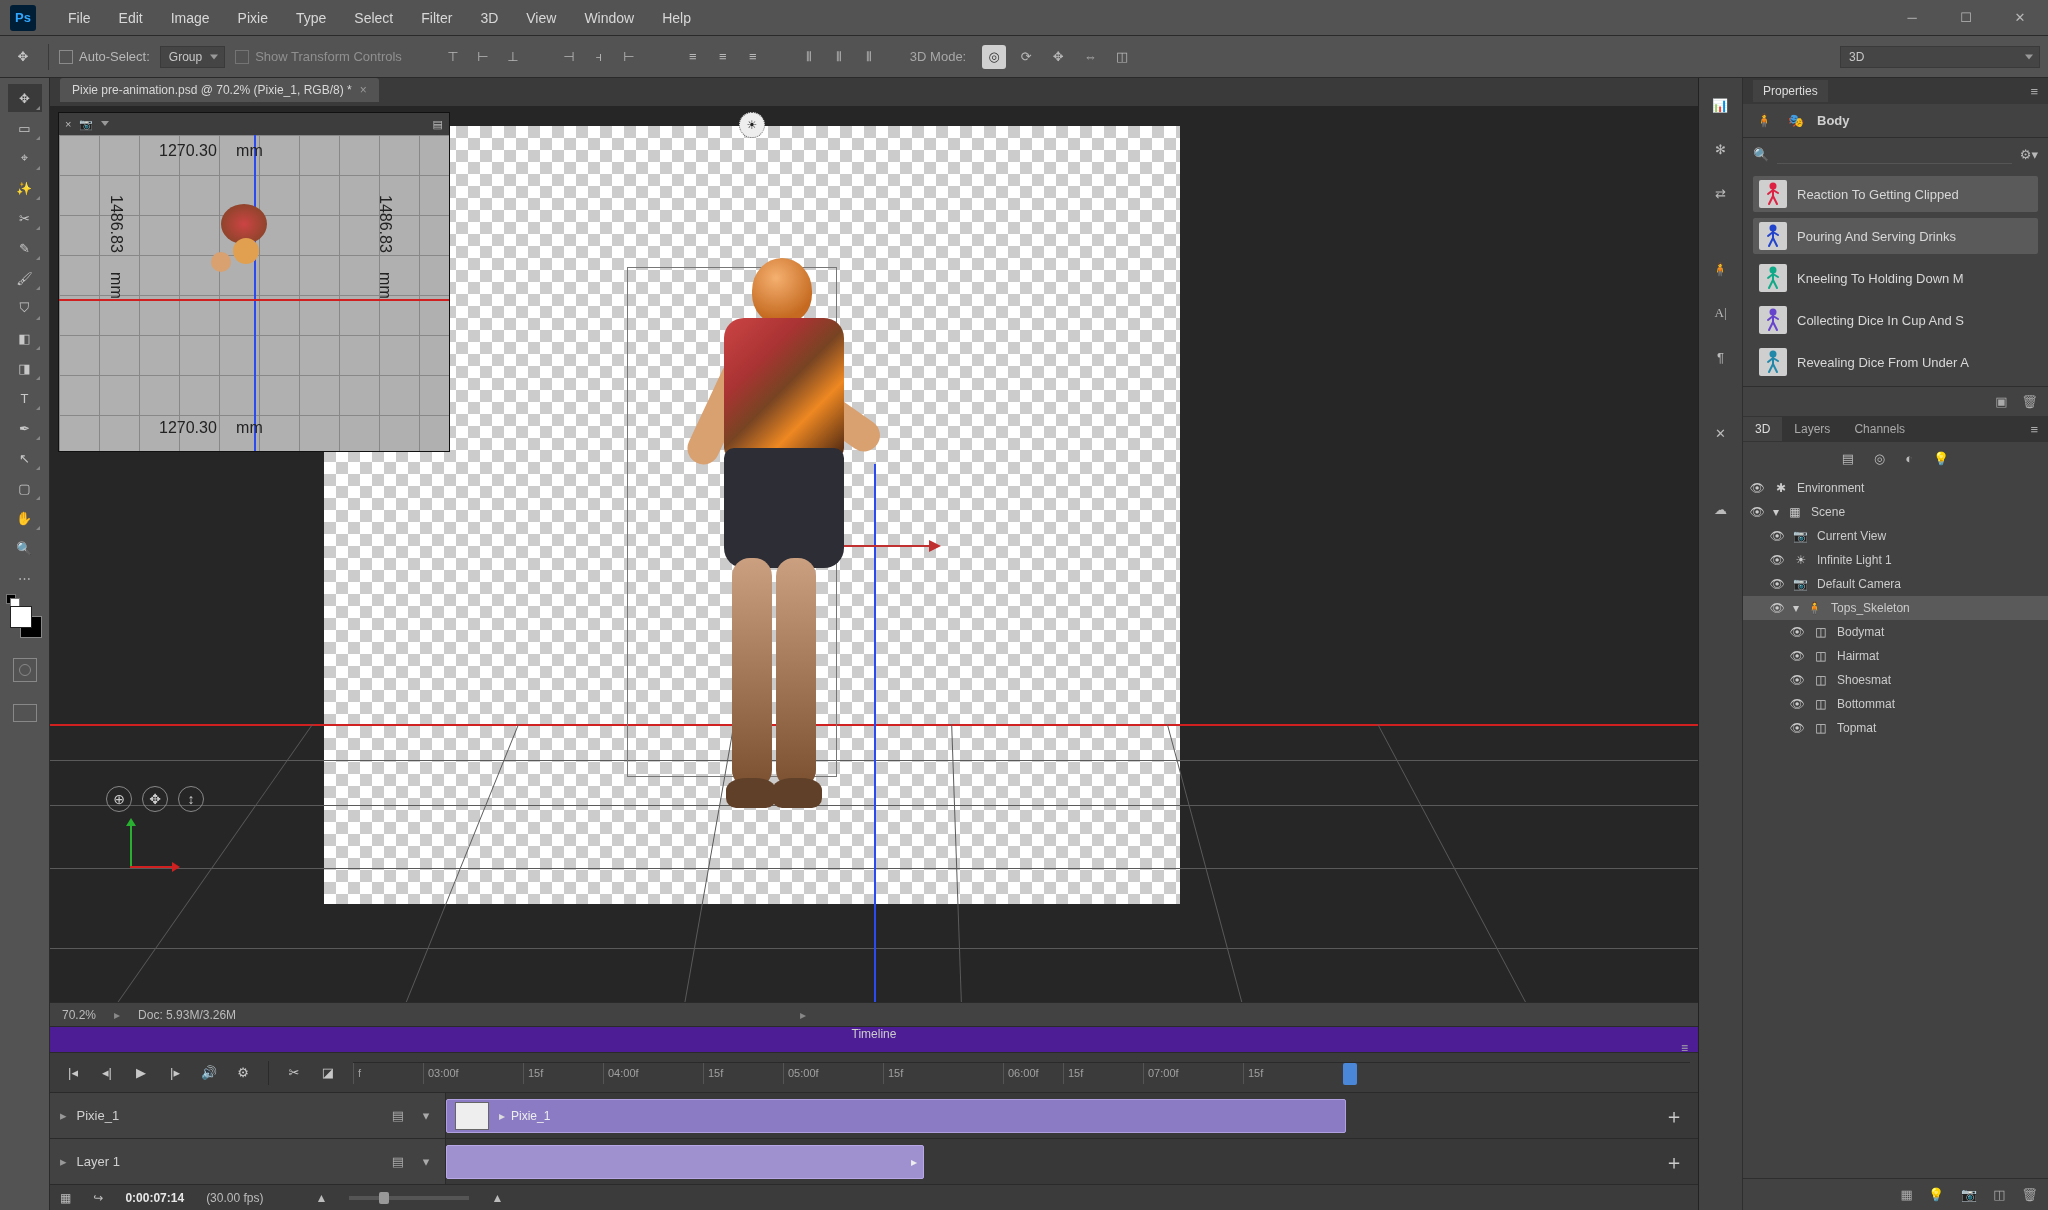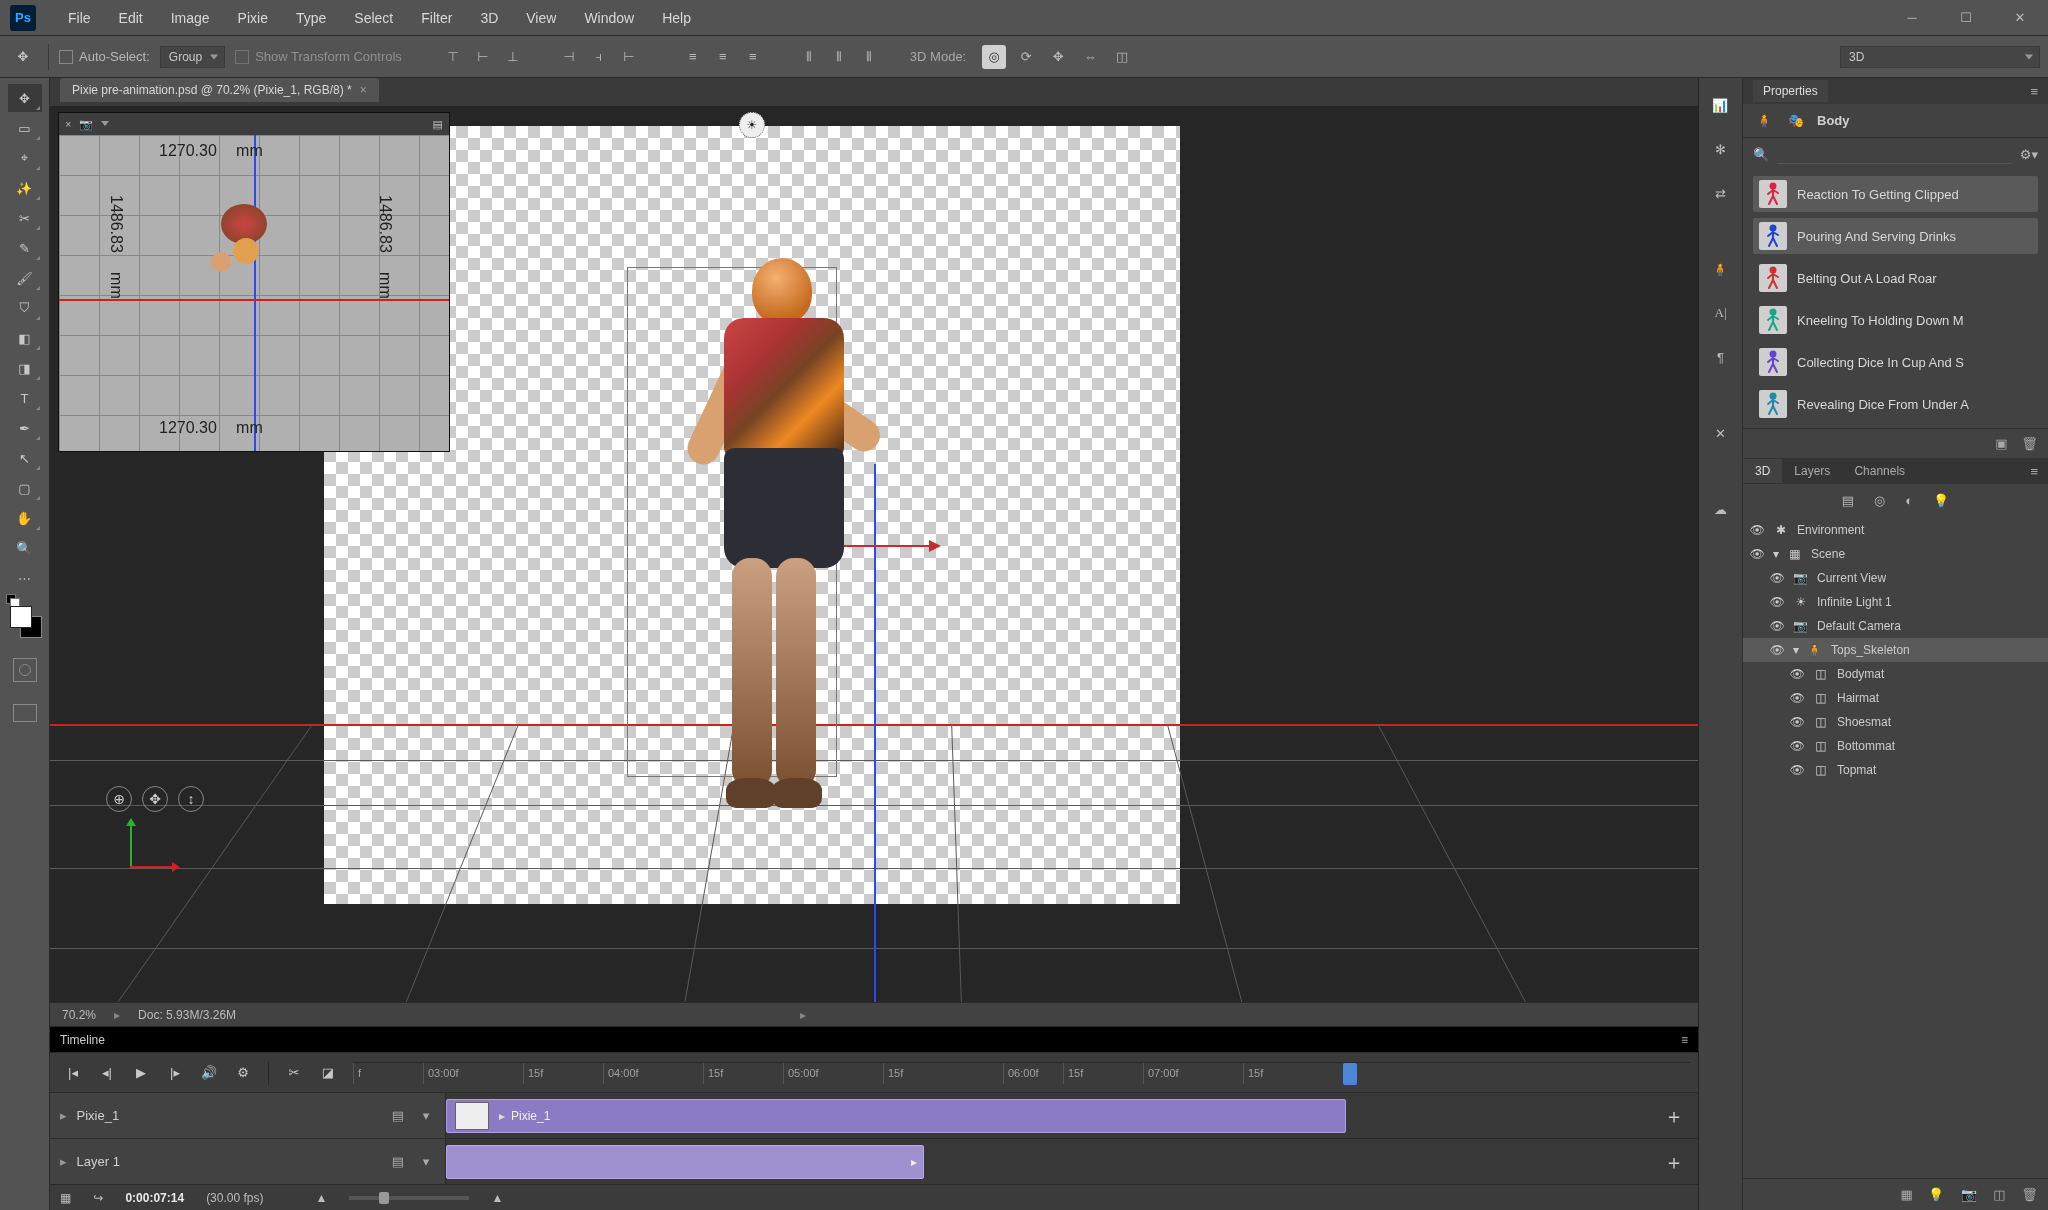"Belting Out A Load Roar" div.anim-item { html: <div> <div> <svg> <g> <circle></circle> <line></line> <line></line> <line></line> <line></line> <line></line> </g> </svg> </div> <div>Belting Out A Load Roar</div> </div> -> none }
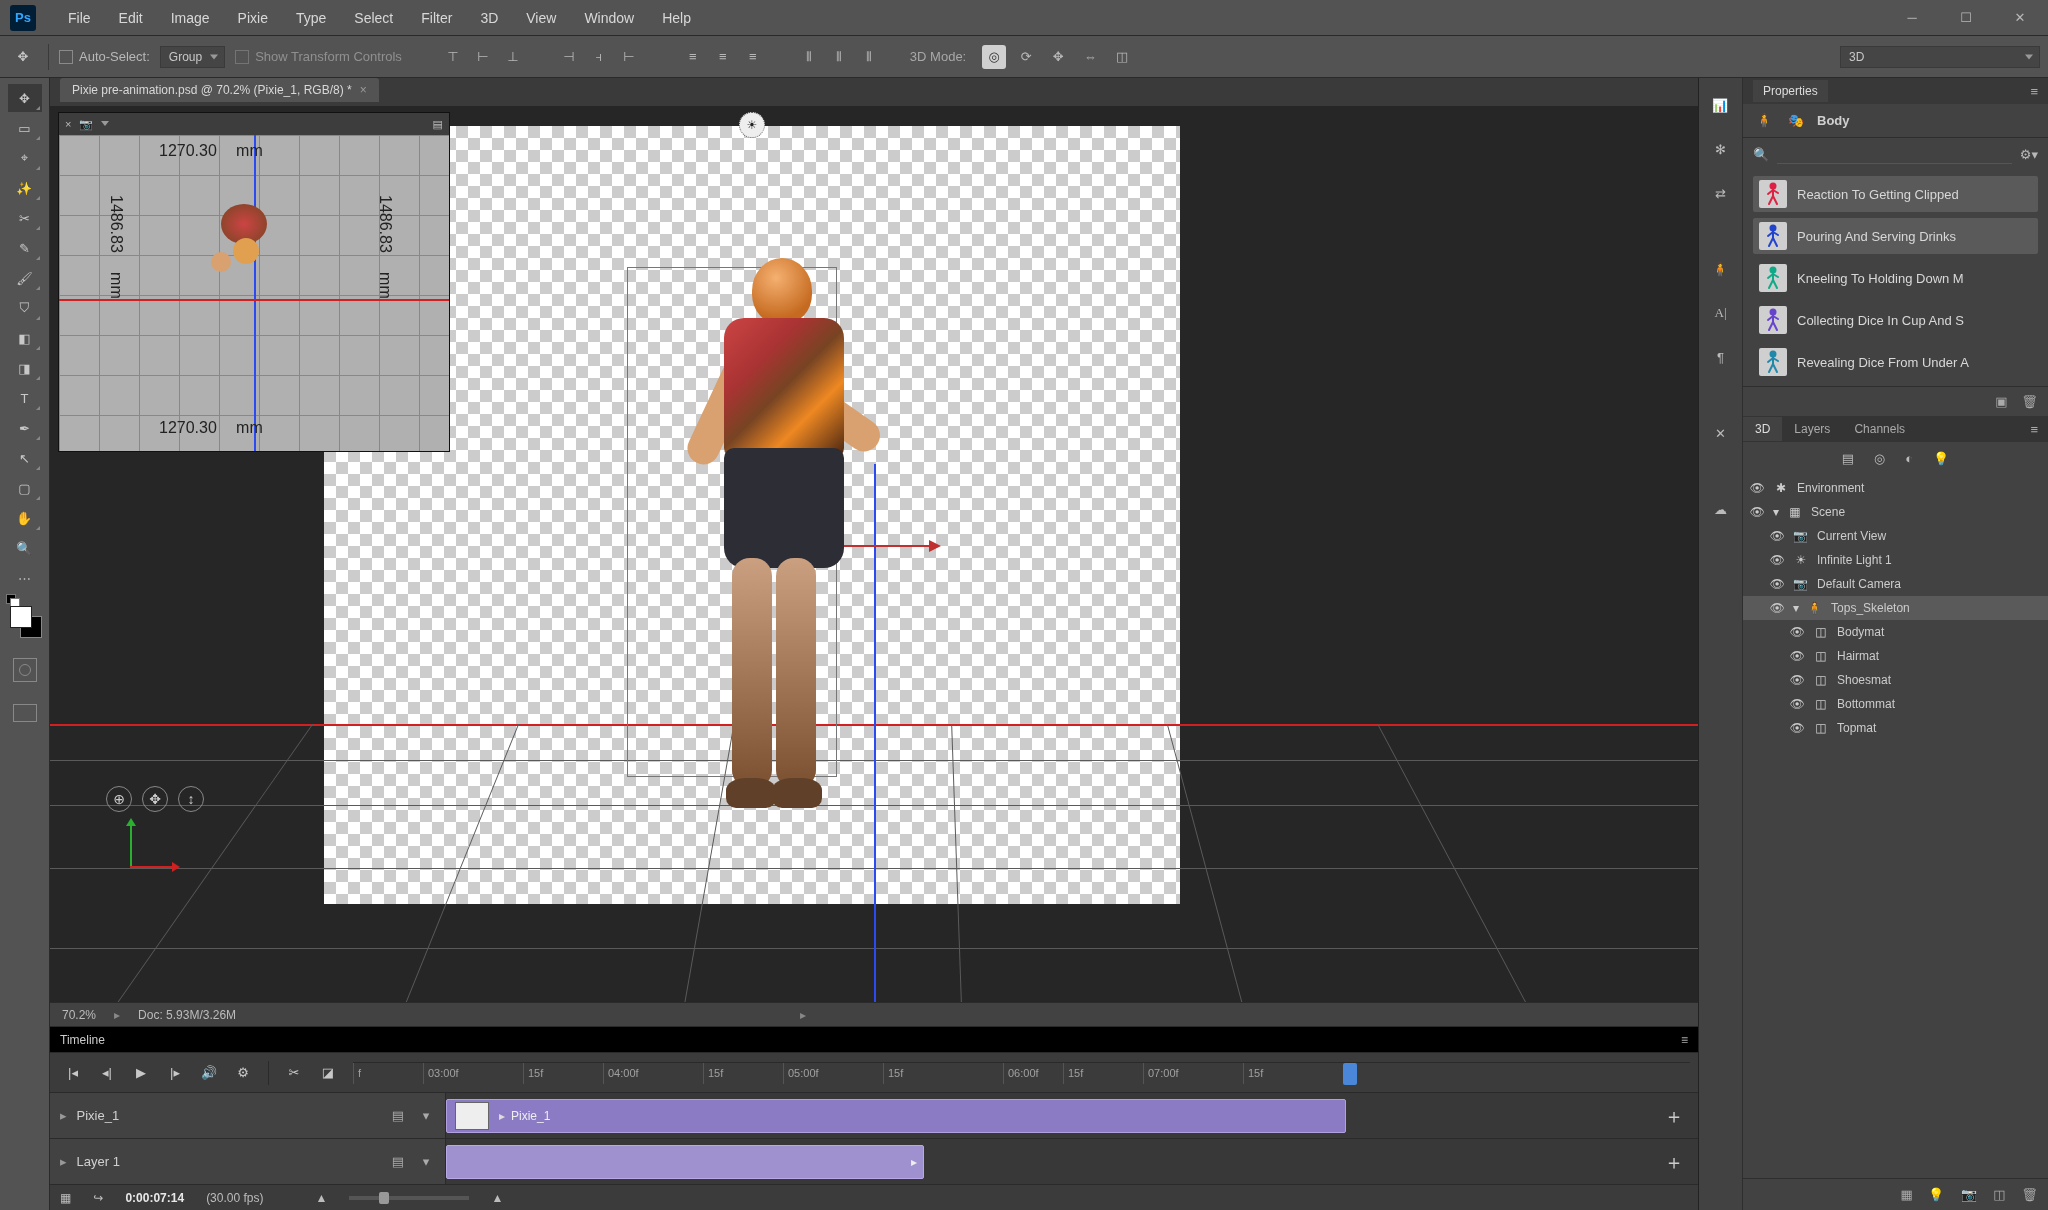"Timeline" .tl-head { background: #000000 -> #4c1d95; flex-direction: none -> column }
